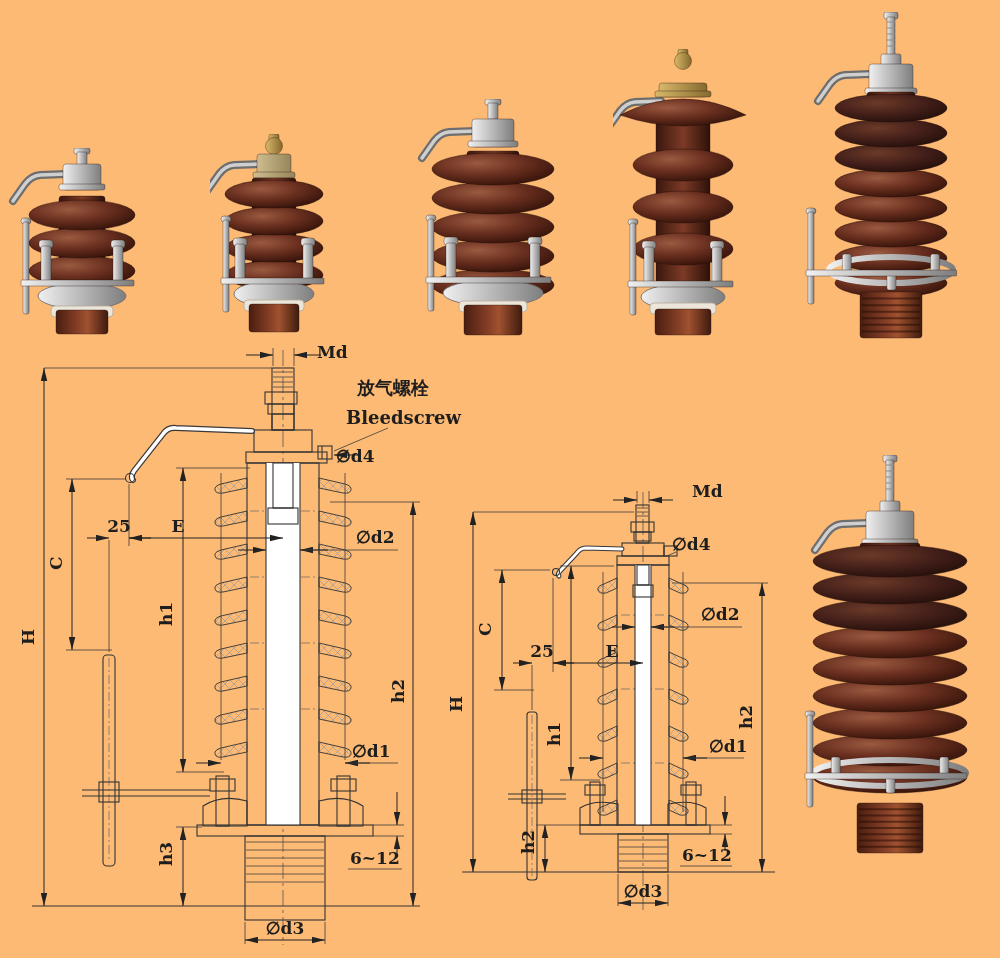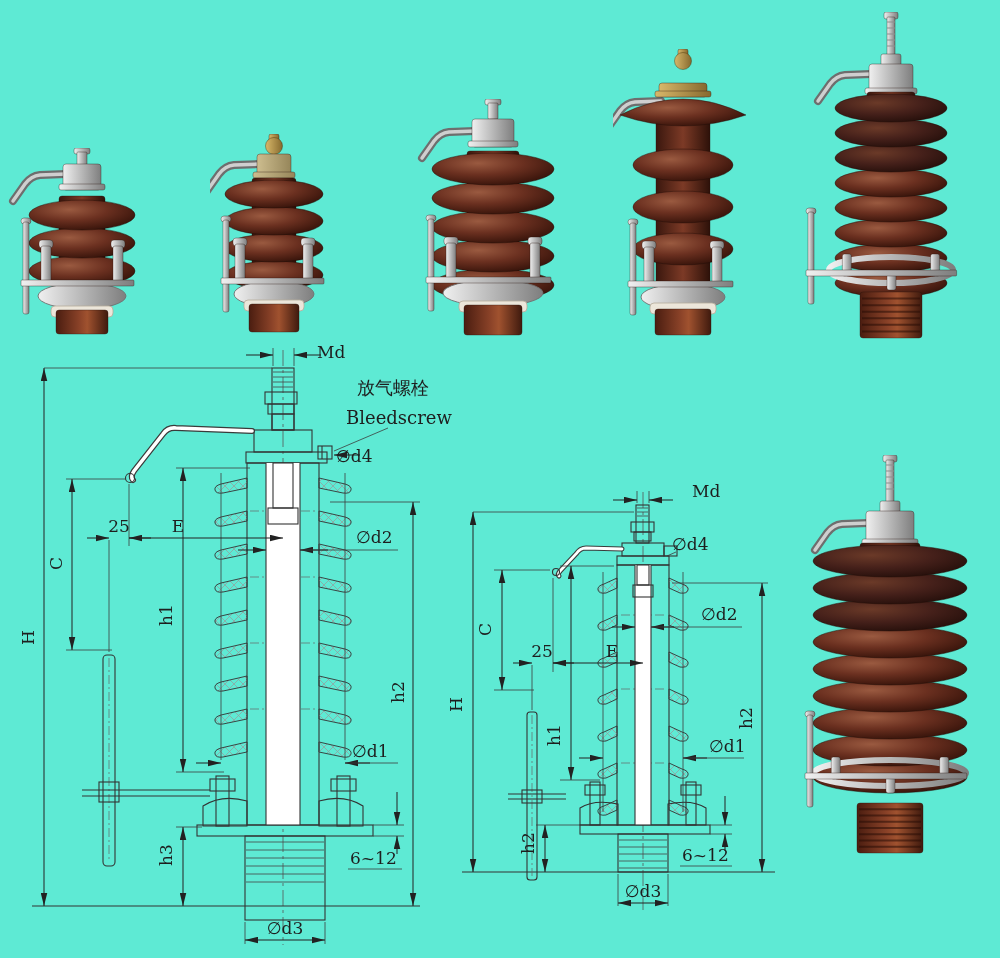"Md" .canvas { background: #5eead4 -> #fdba74; font-weight: none -> bold }
